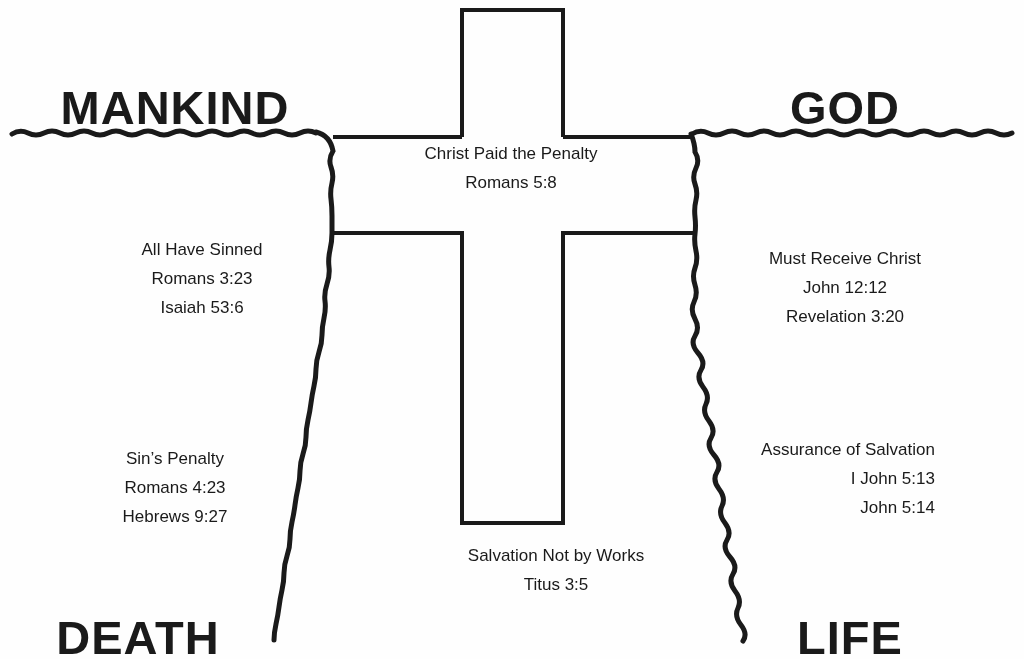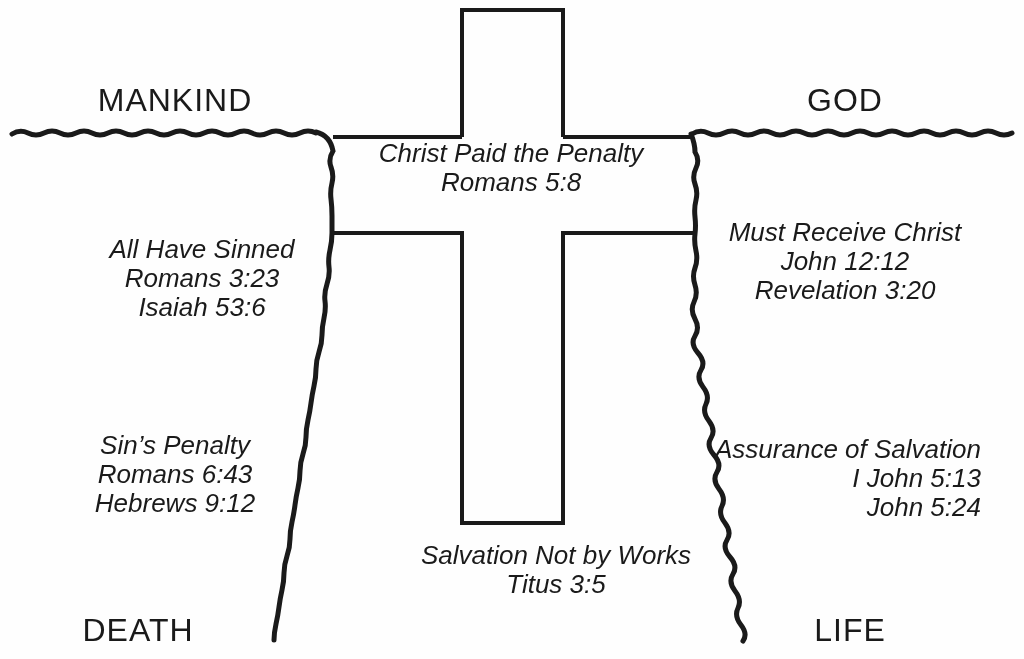"MANKIND" .corner { font-size: 32px -> 47px; font-weight: normal -> bold }
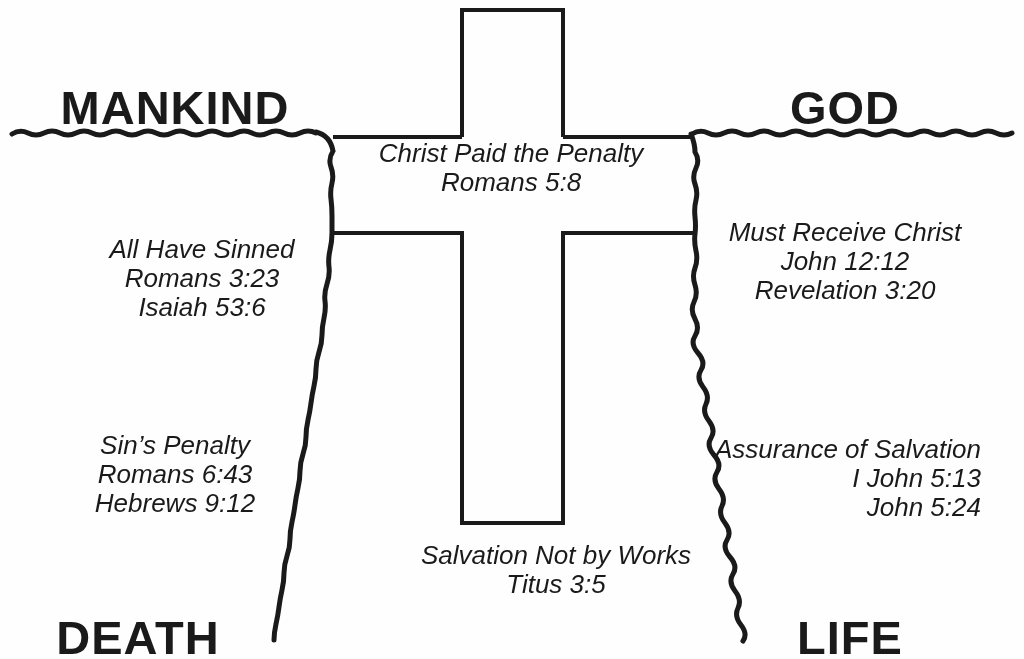"Christ Paid the Penalty" .block { font-size: 26px -> 17px; font-style: italic -> none }
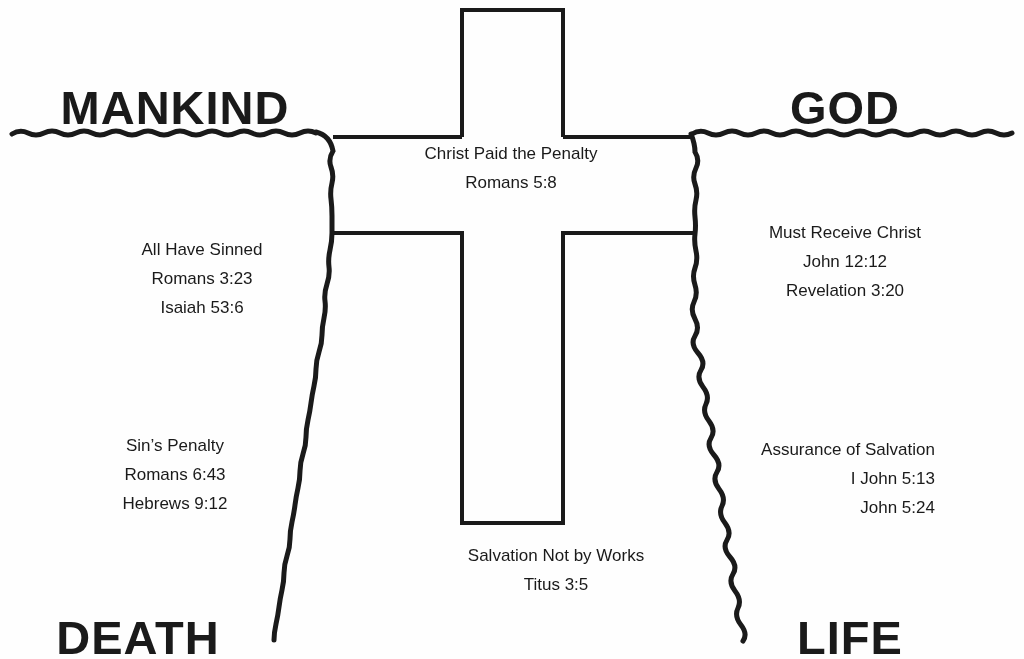"Must Receive Christ" div.block { top: 218px -> 244px }
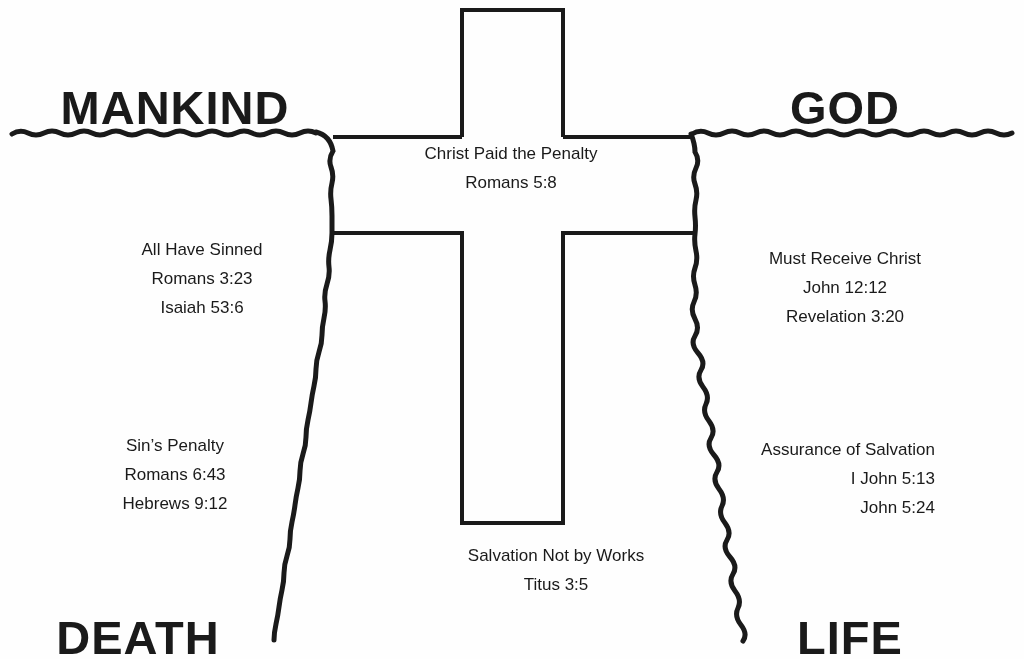"Sin’s Penalty" div.block { top: 431px -> 444px }
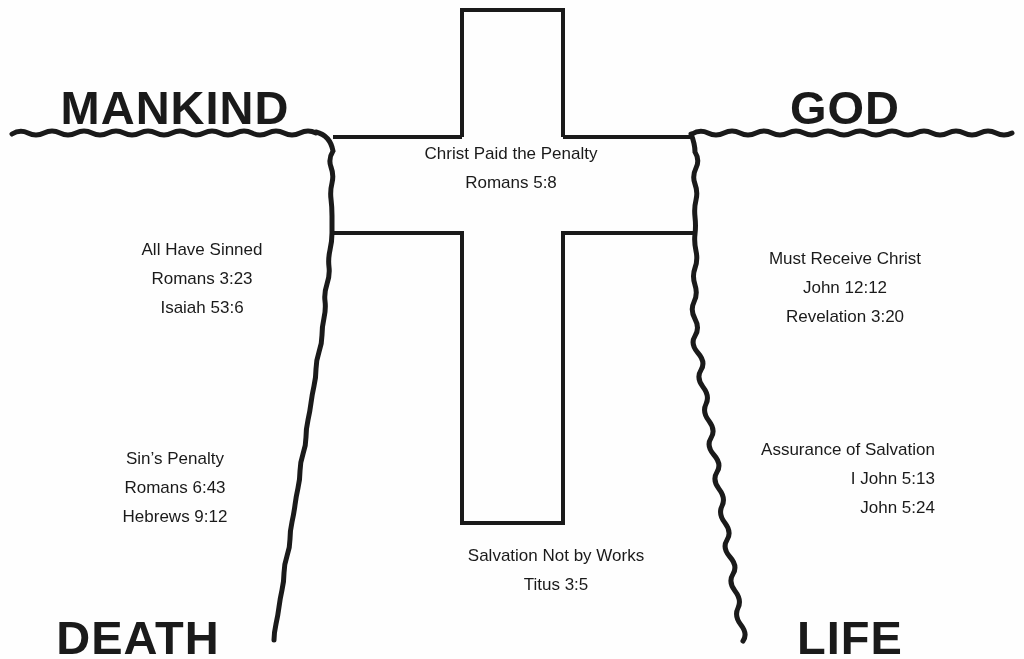"Romans 6:43" div { text: 6:43 -> 4:23 }
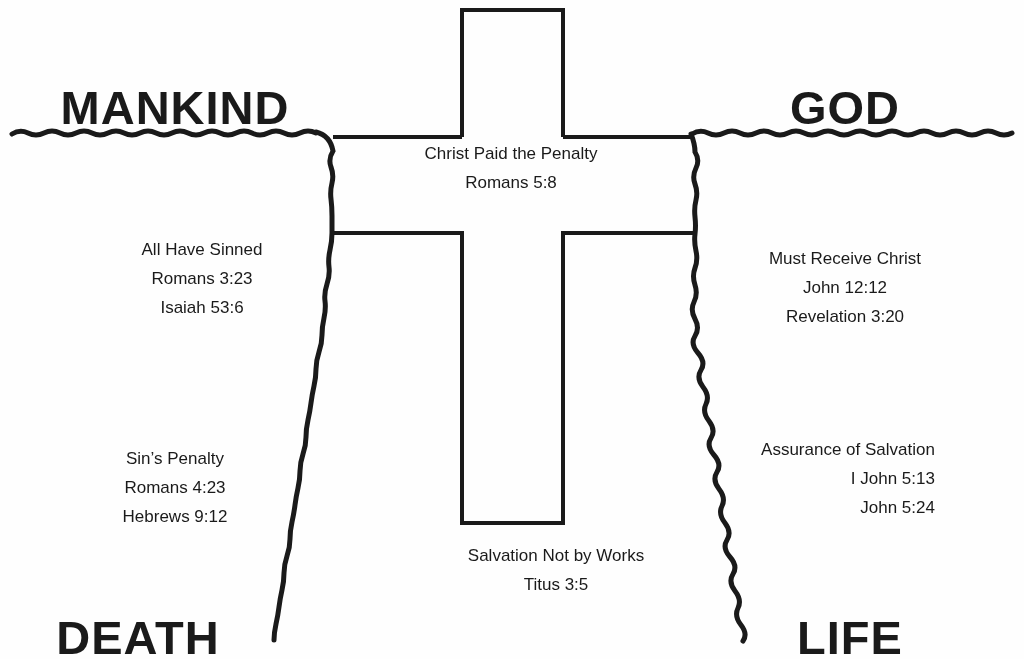"Hebrews 9:12" div { text: 9:12 -> 9:27 }
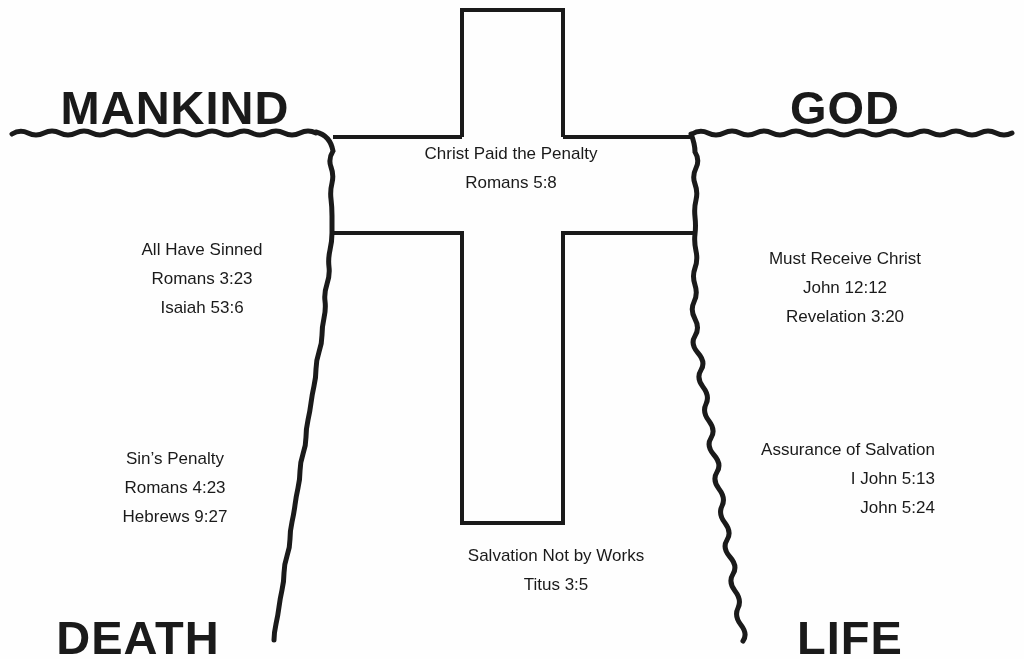"John 5:24" div { text: 5:24 -> 5:14 }
